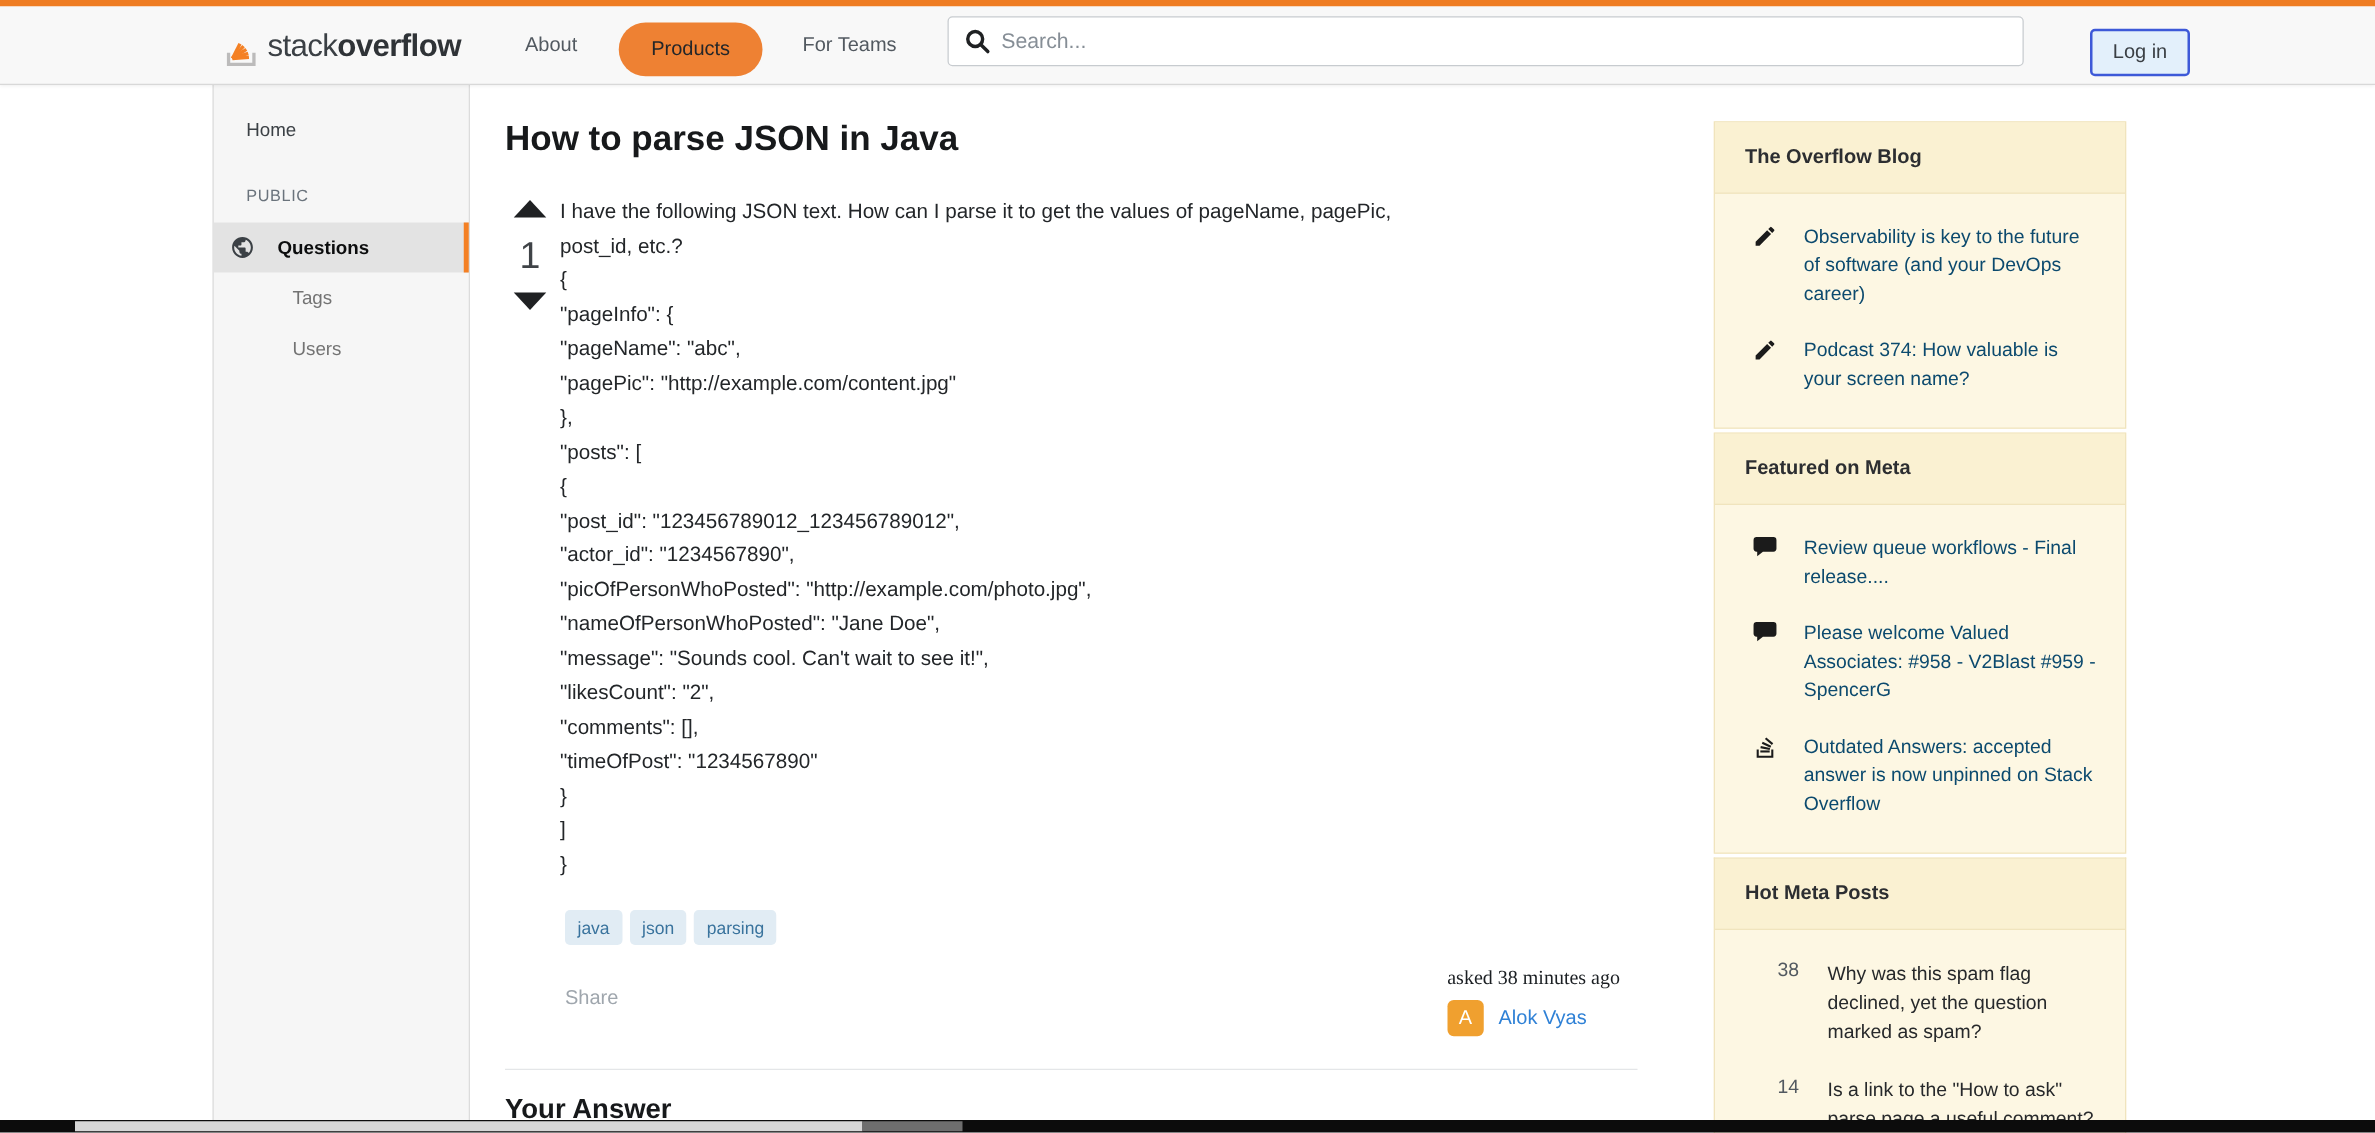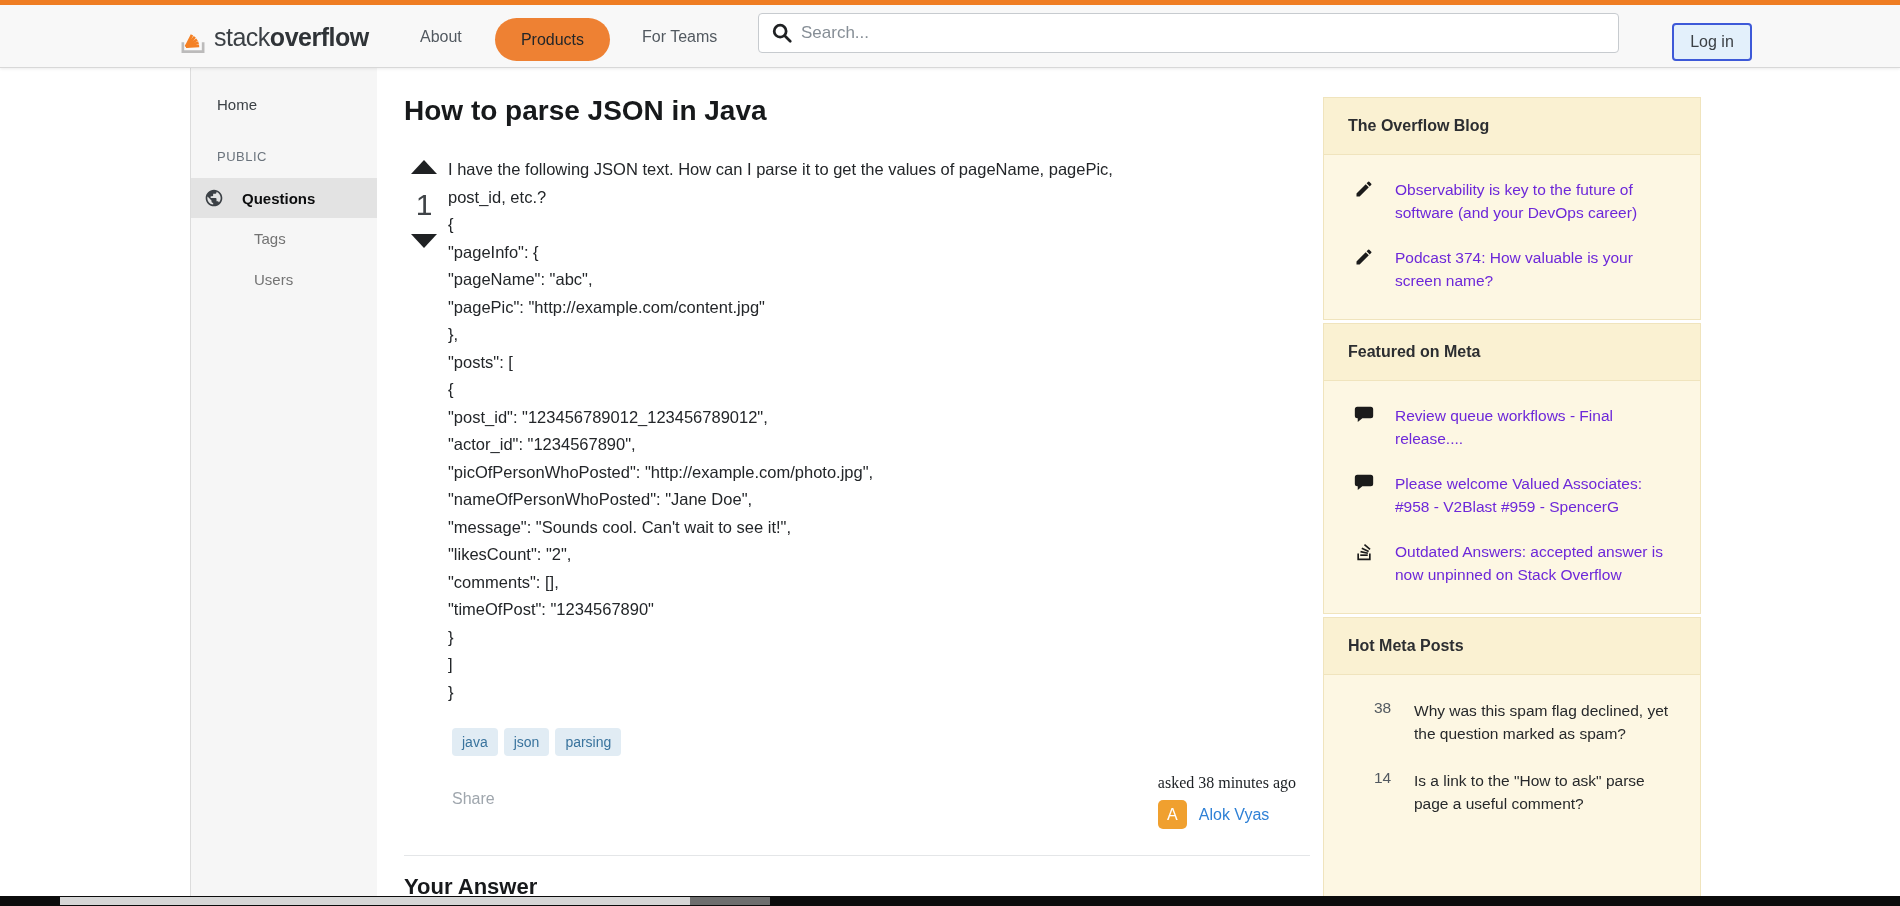"Home" .leftnav { margin-left: 20px -> none }
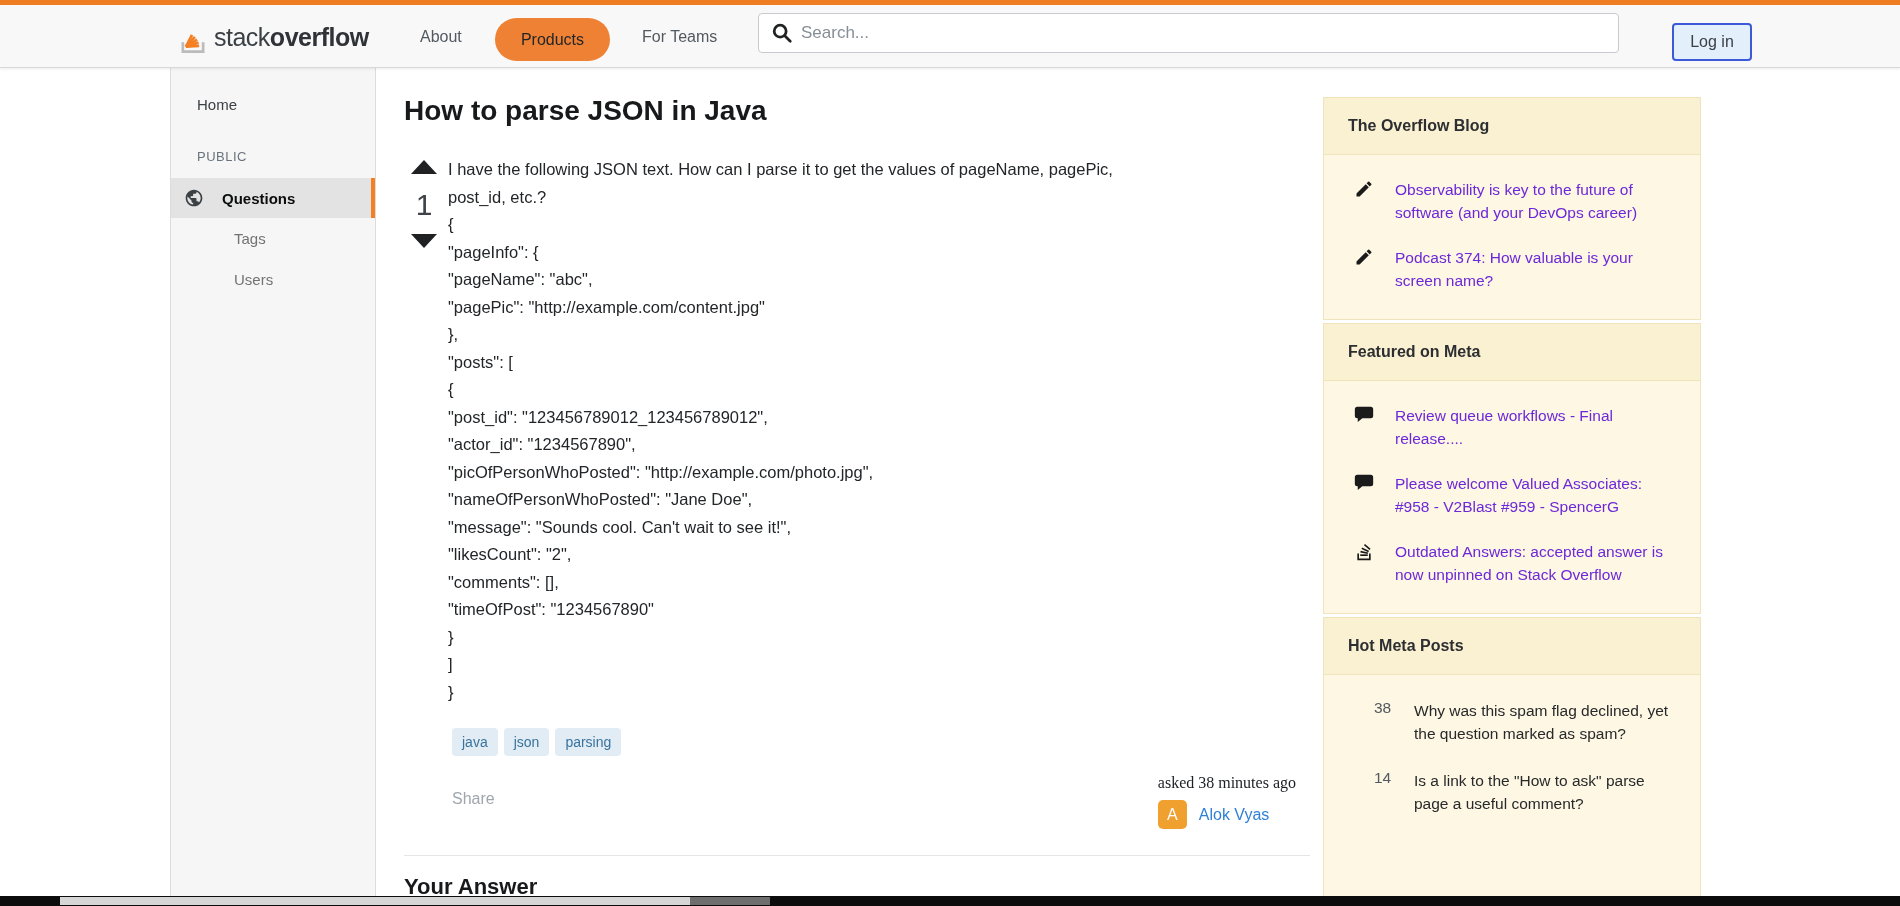"The Overflow Blog" .card { margin-left: none -> 48px }
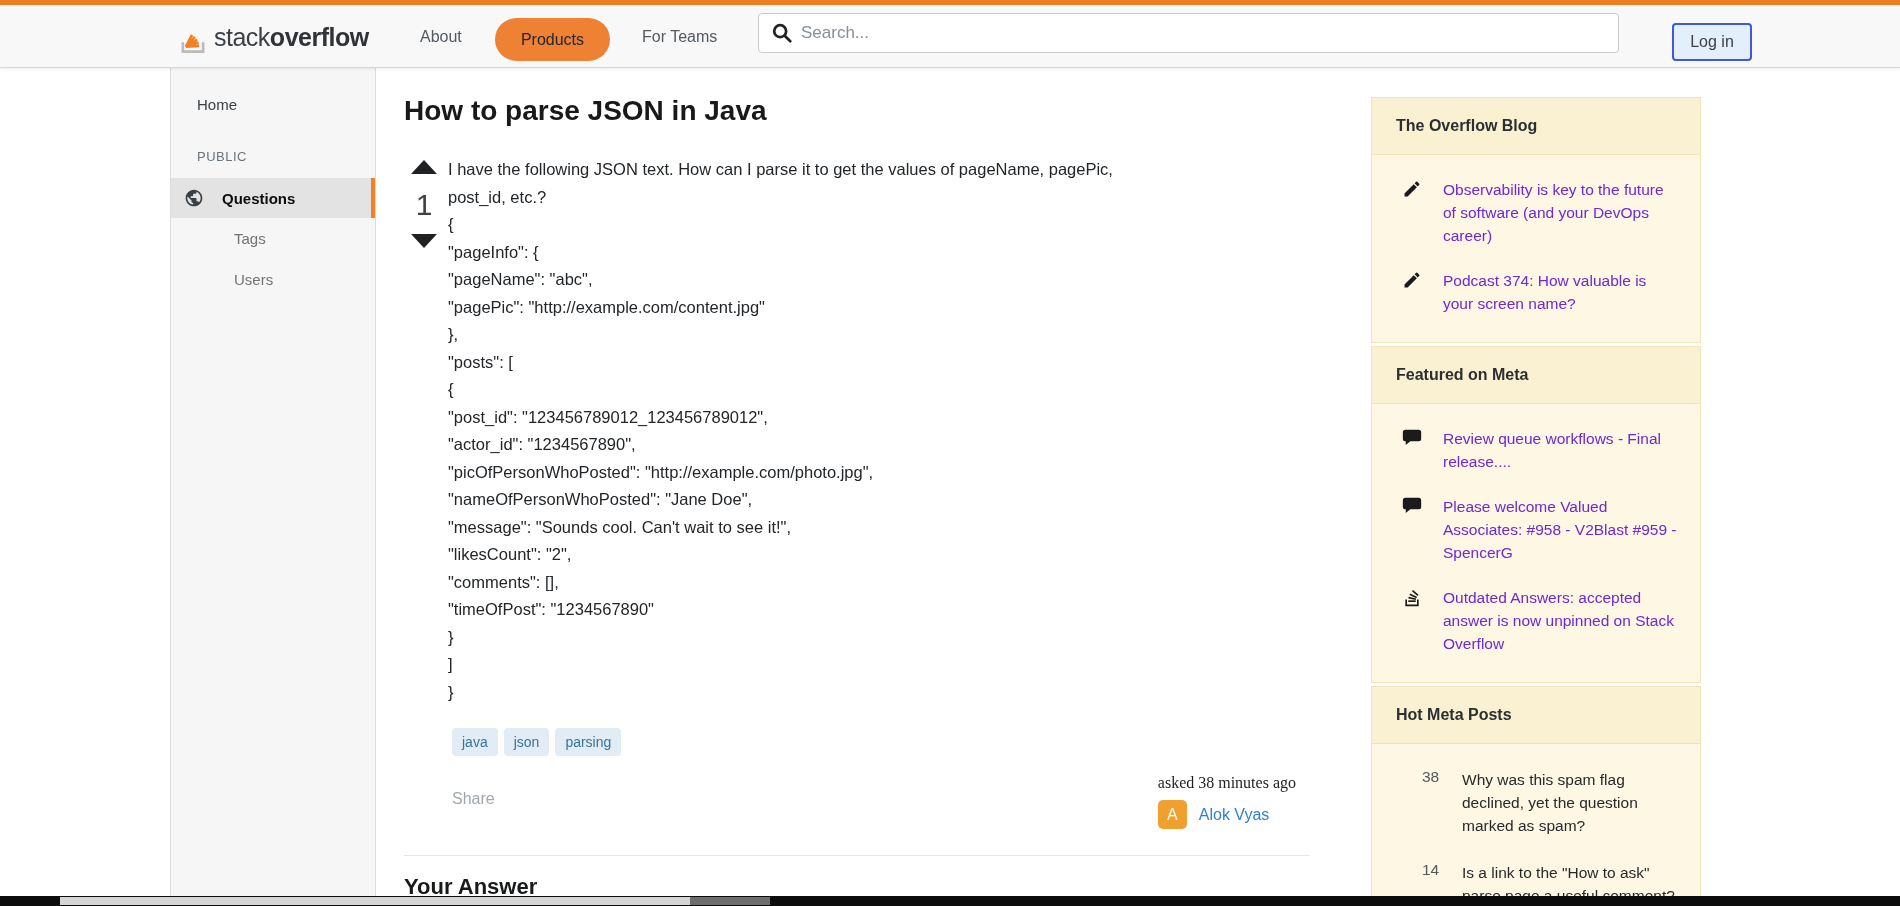"Observability is key to the" .sb-item .txt { color: #6d28d9 -> #0c4a6e }
